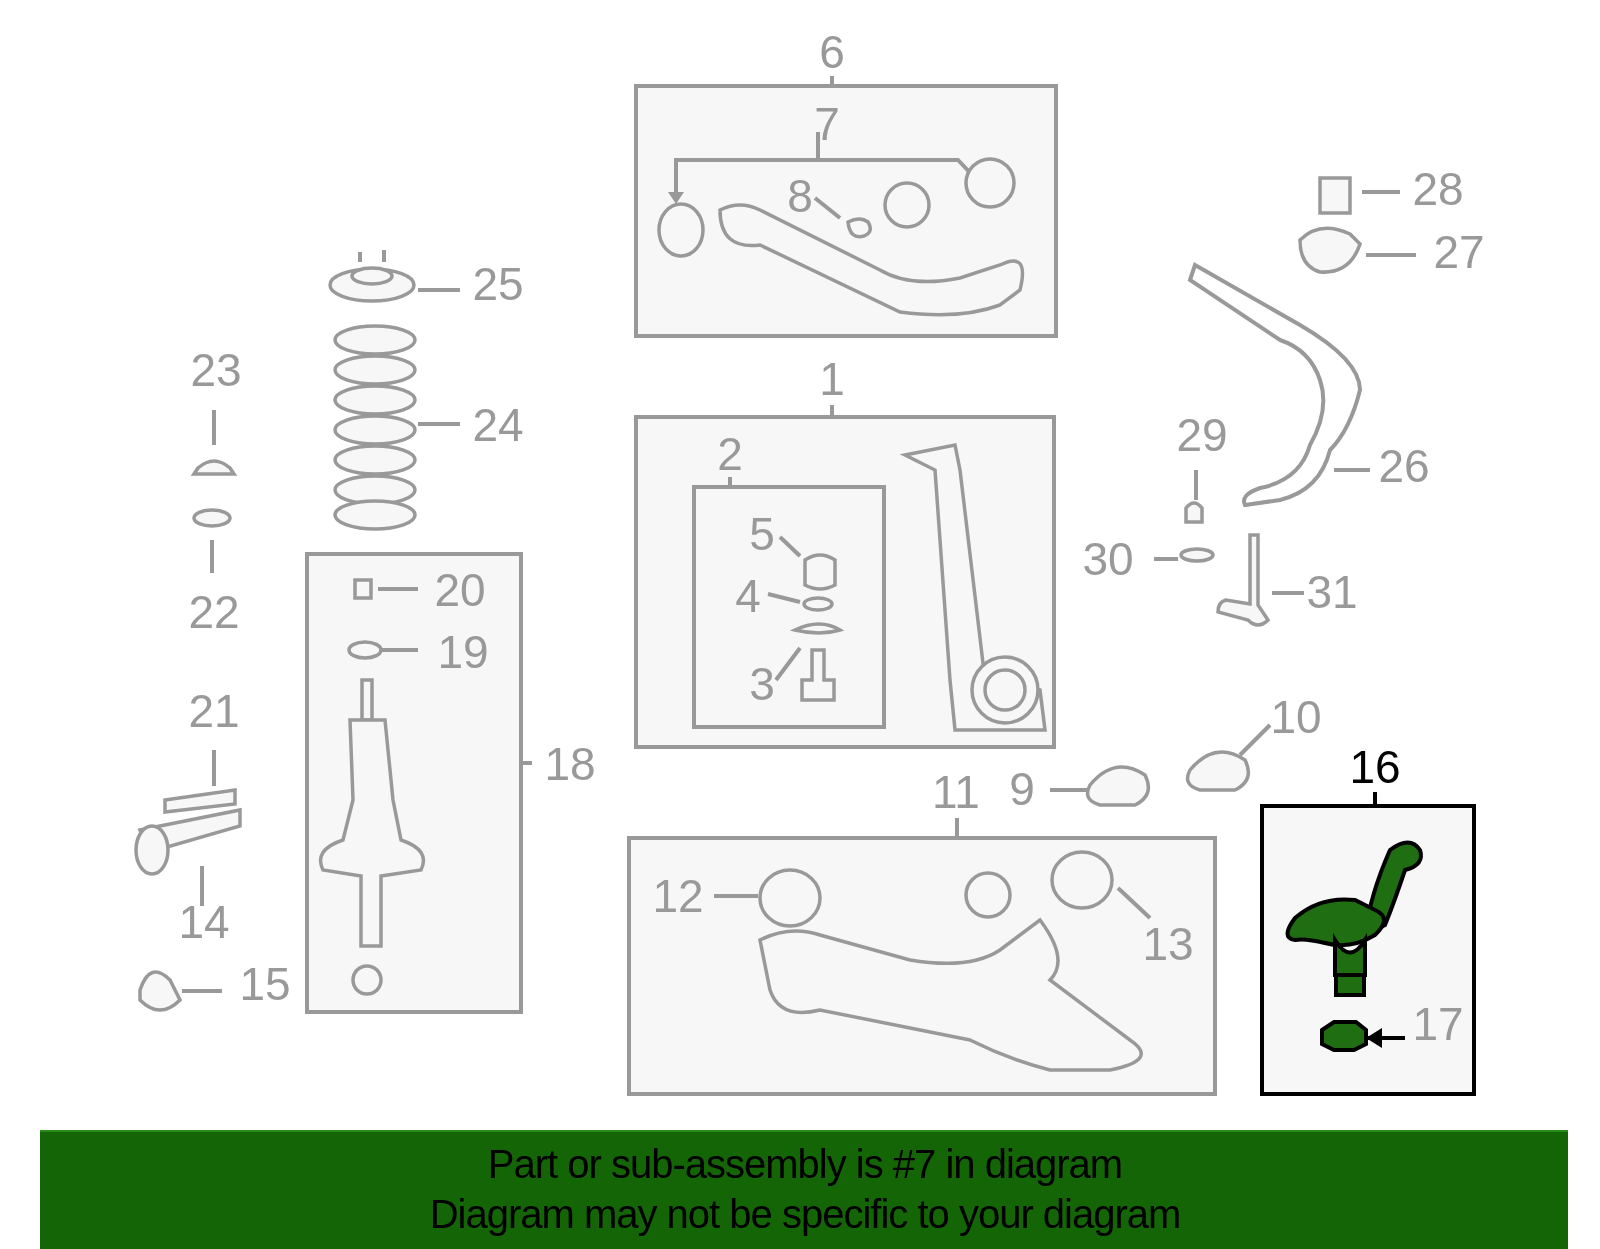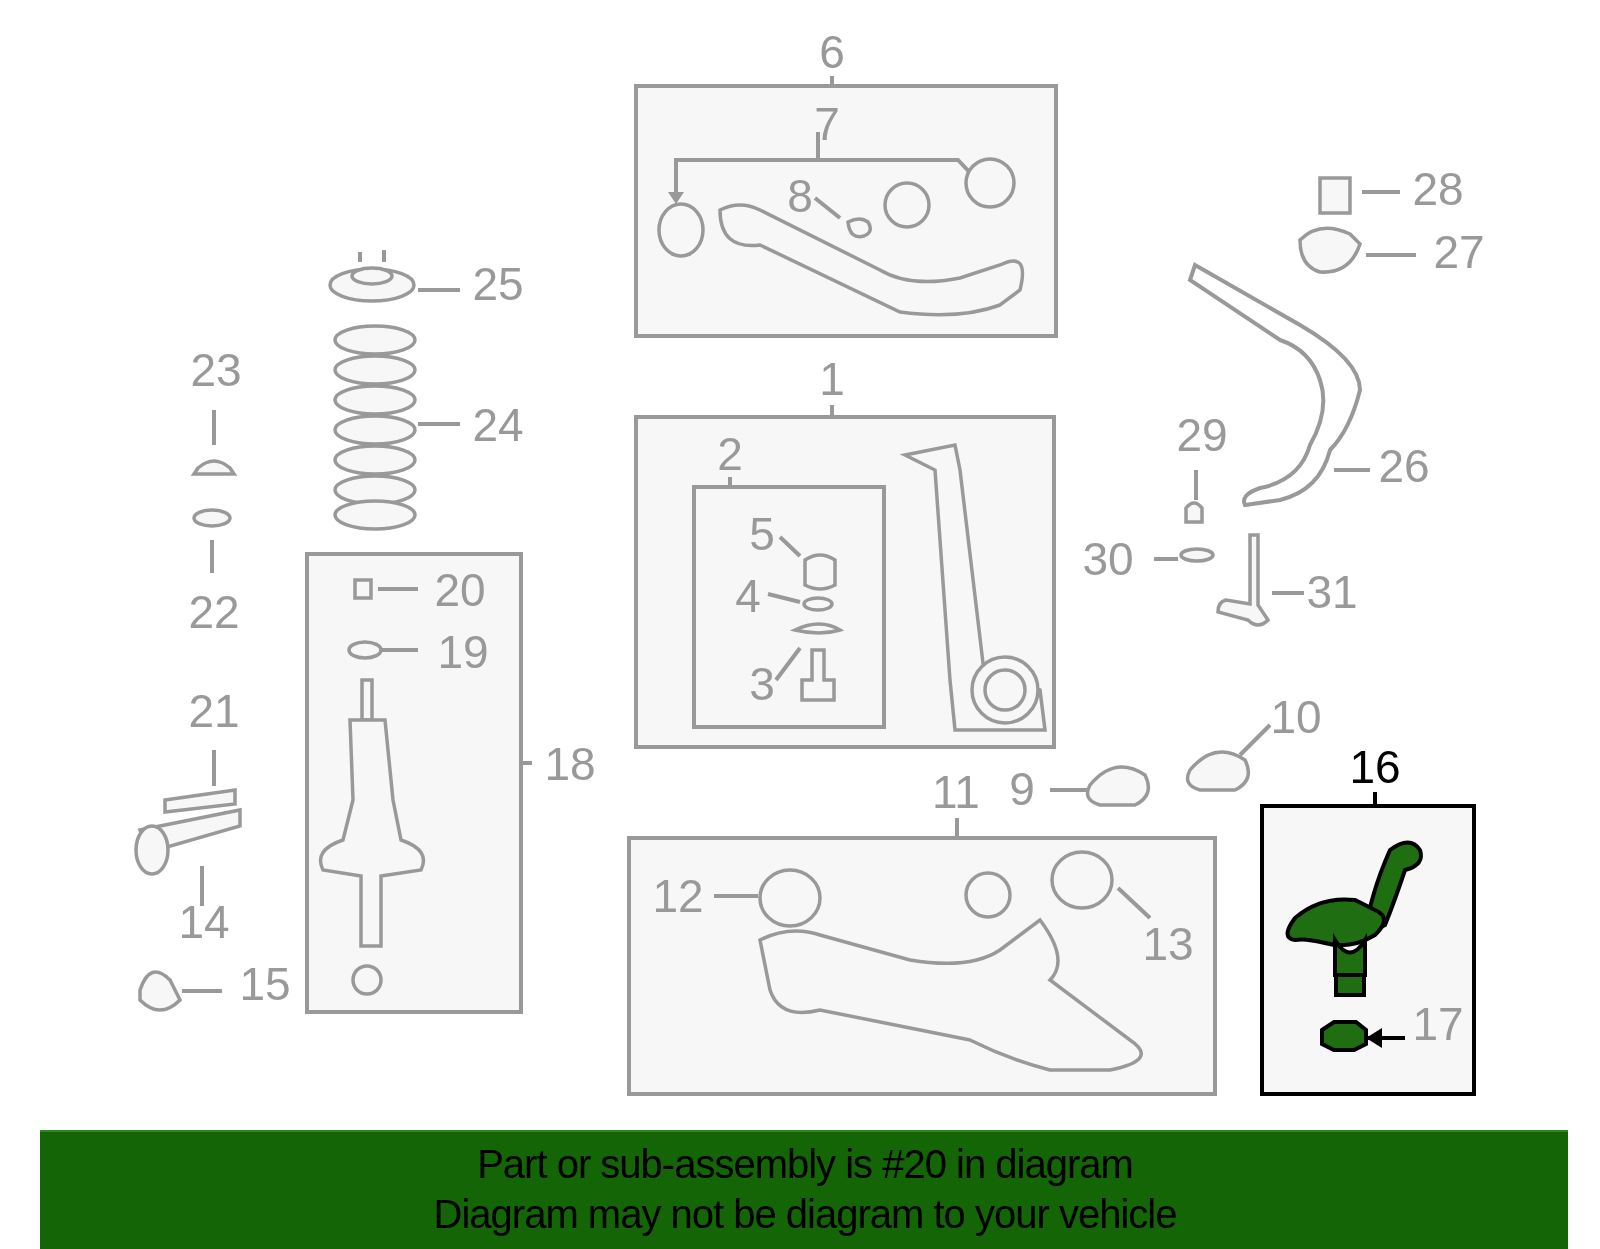"Part or sub-assembly is #20" div { text: 20 -> 7 }
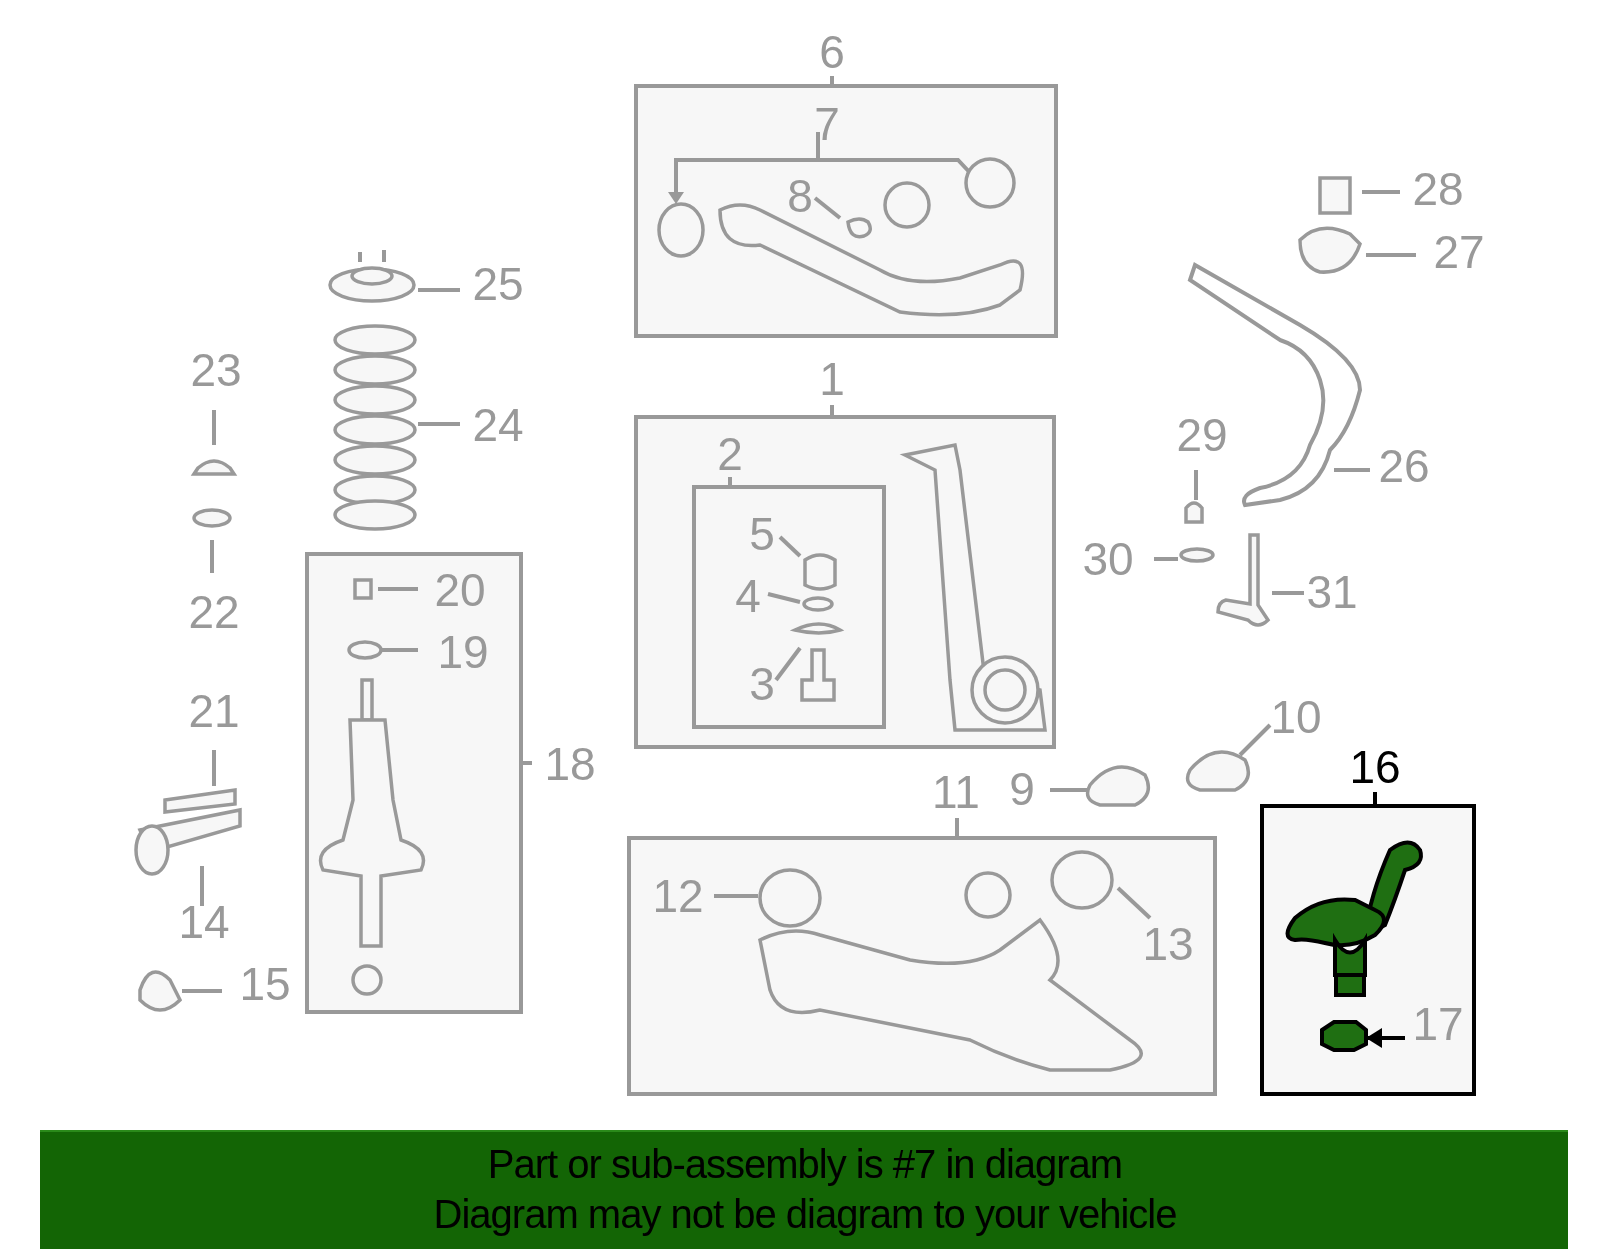"Diagram may not be diagram" div { text: diagram to your vehicle -> specific to your diagram }
